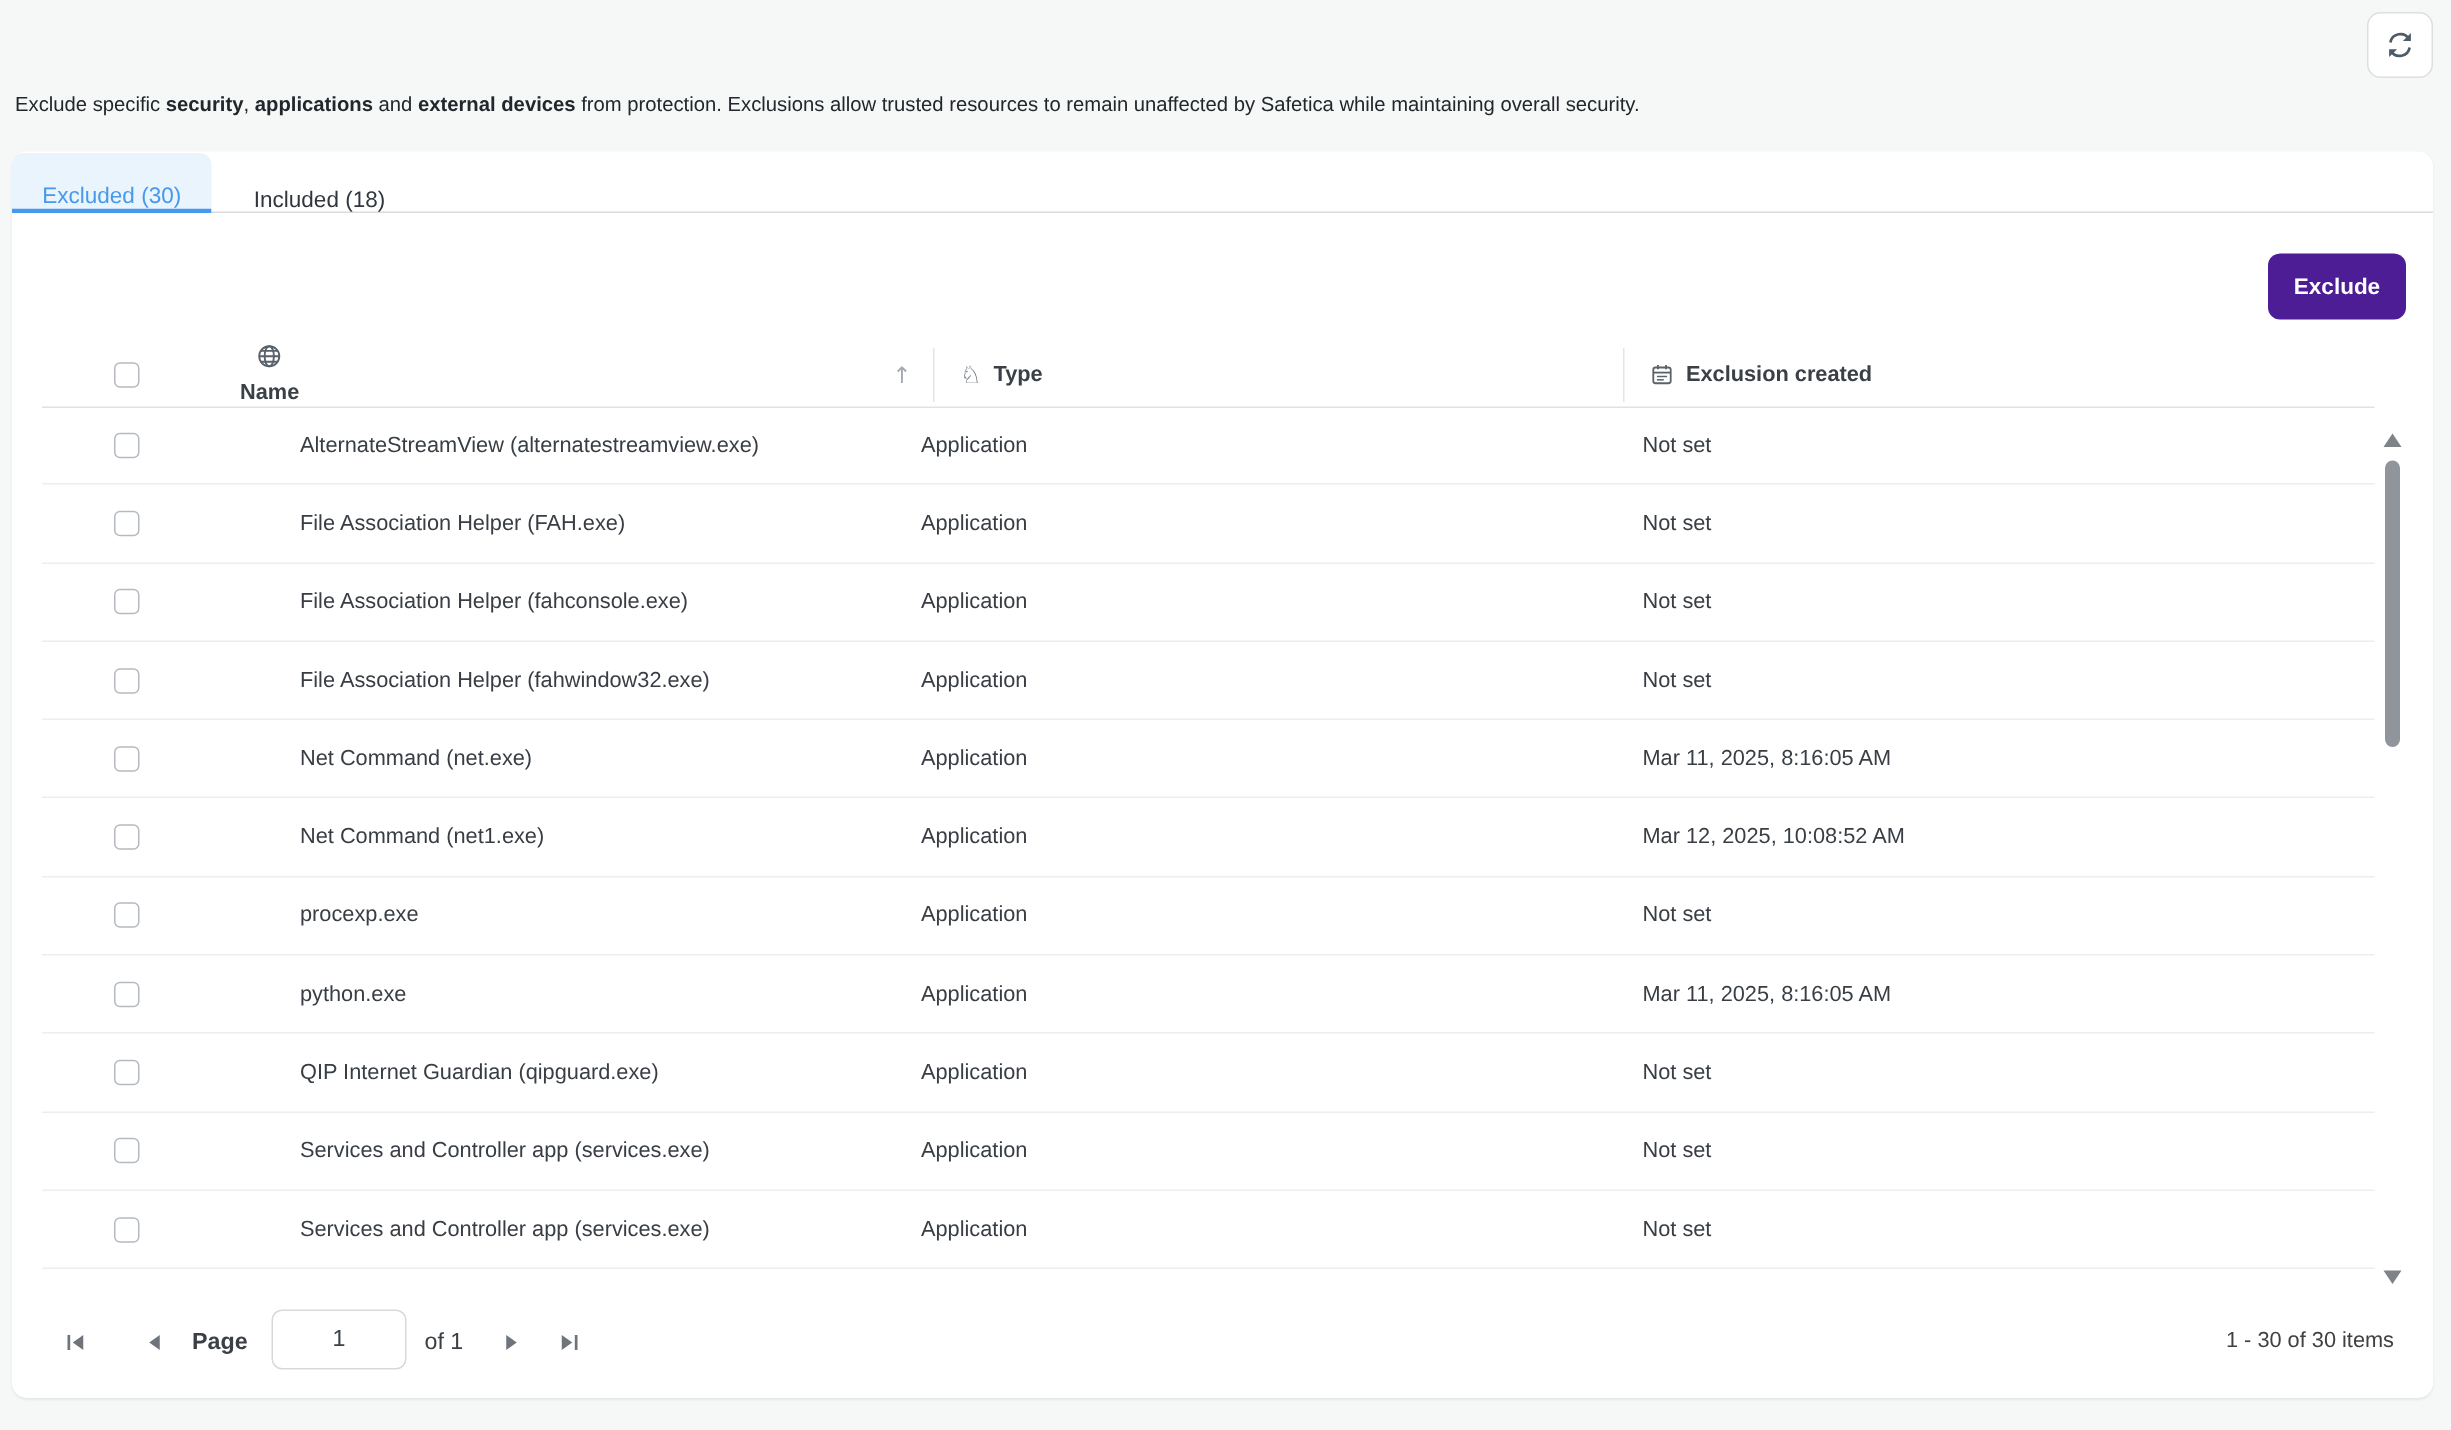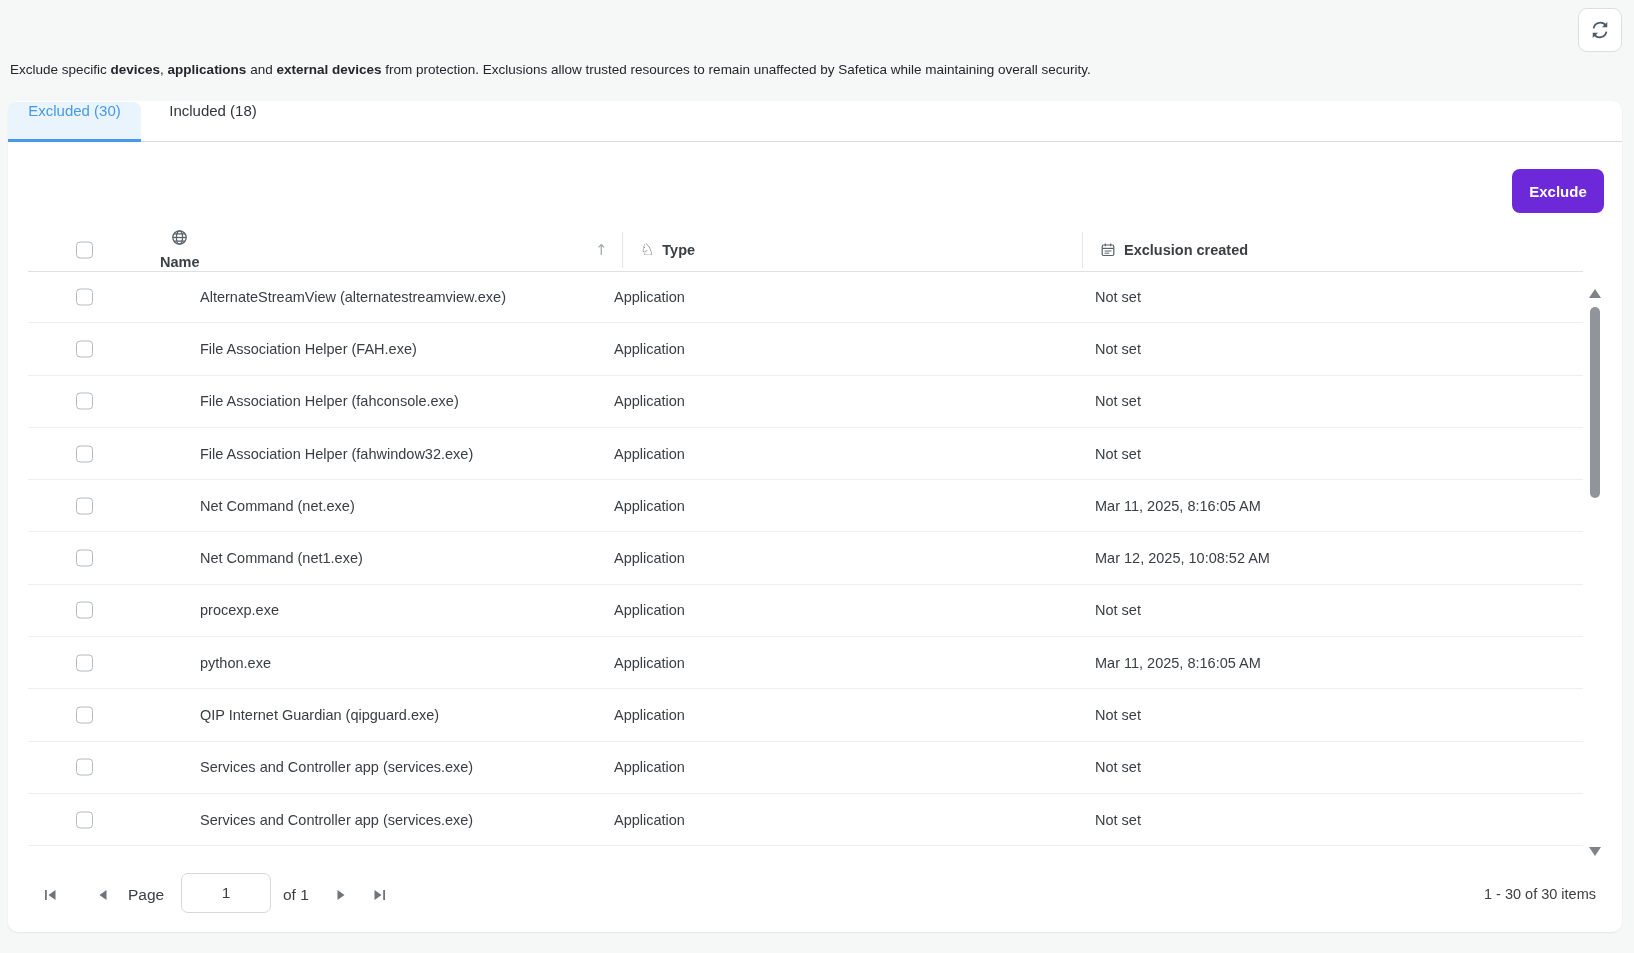"devices" b { text: devices -> security }
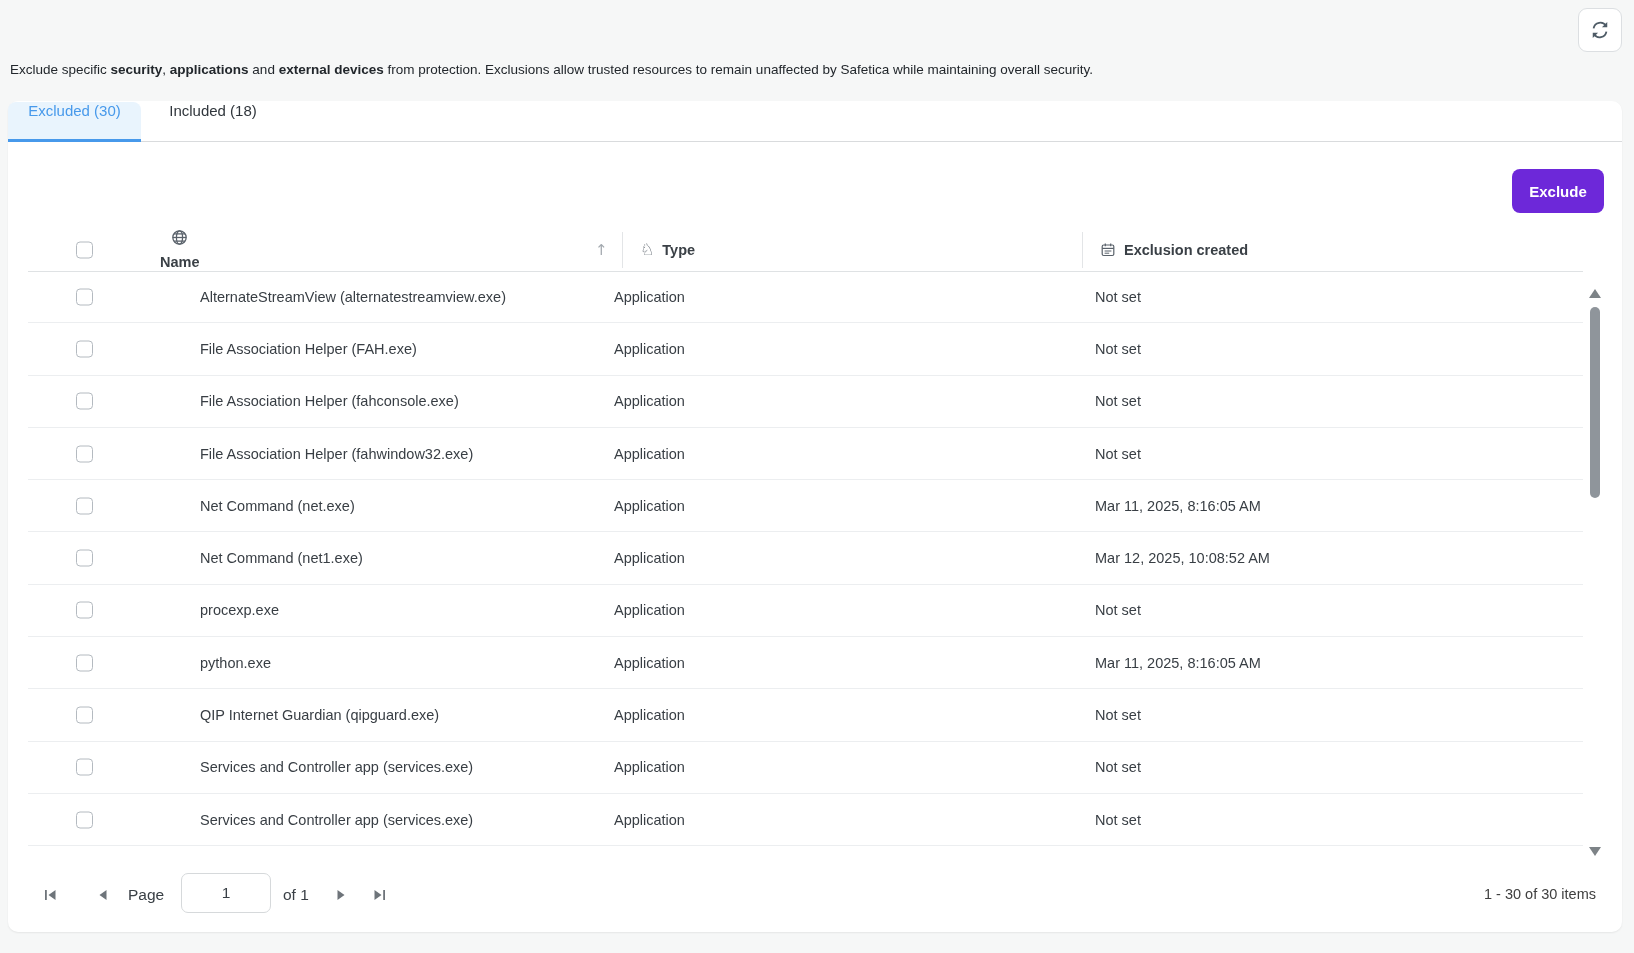"Excluded (30)" .tab { align-items: flex-start -> flex-end }
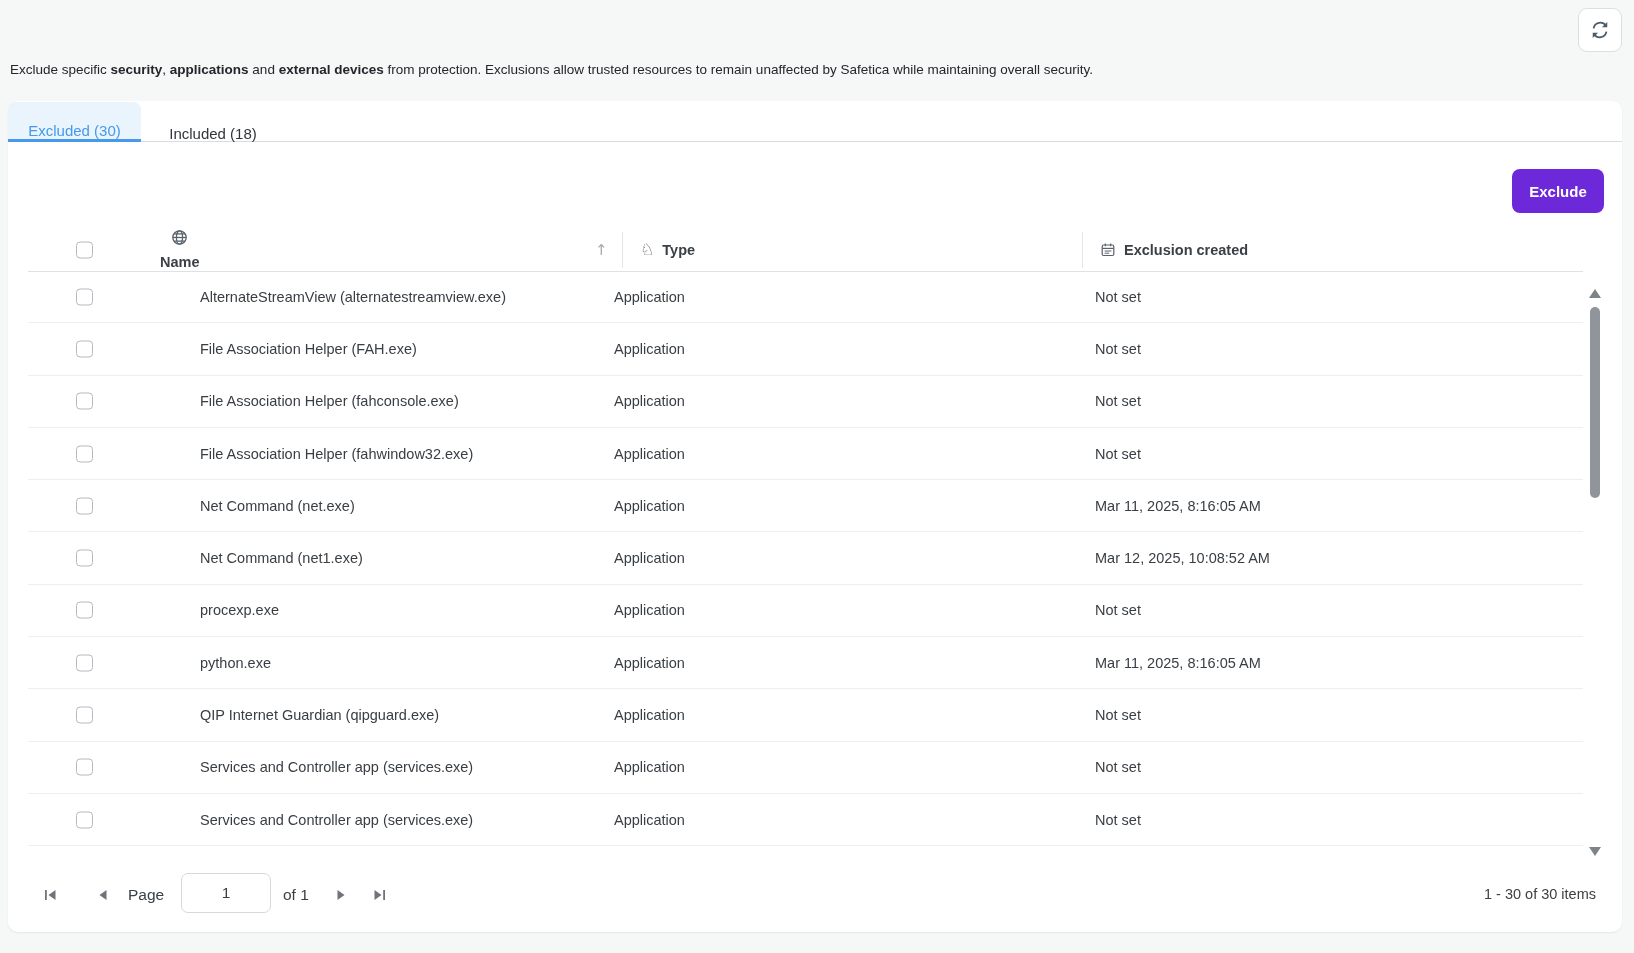"Exclude" .exclude-btn { background: #6d28d9 -> #4c1d95 }
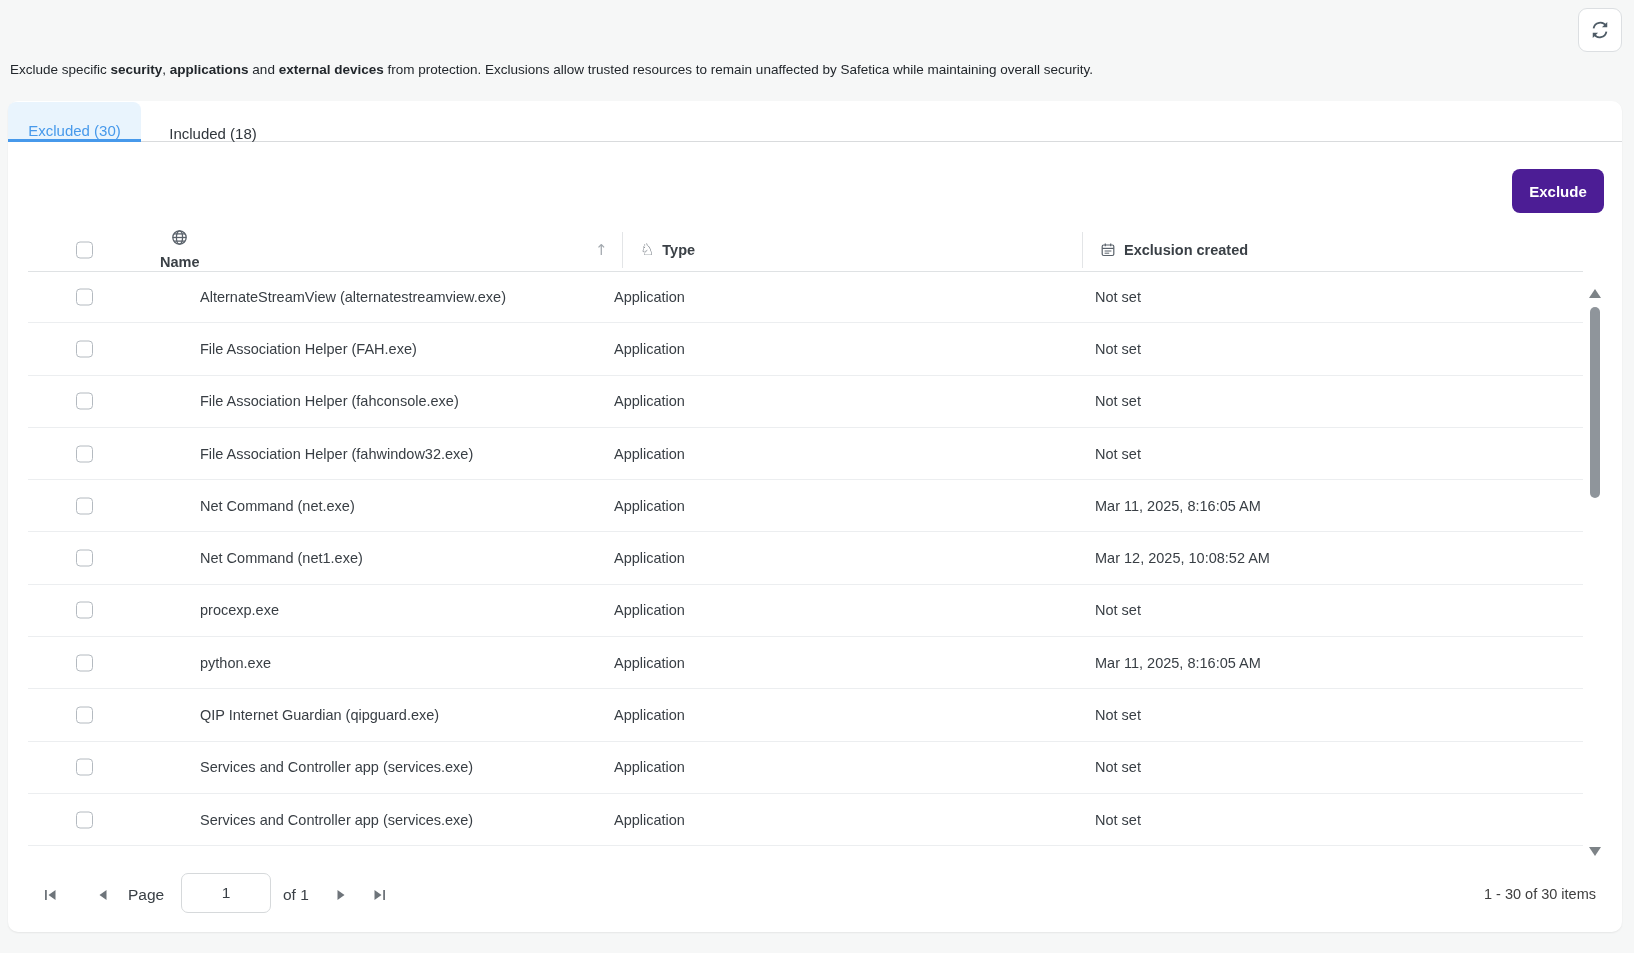"Page" .pg-label { font-weight: none -> bold }
